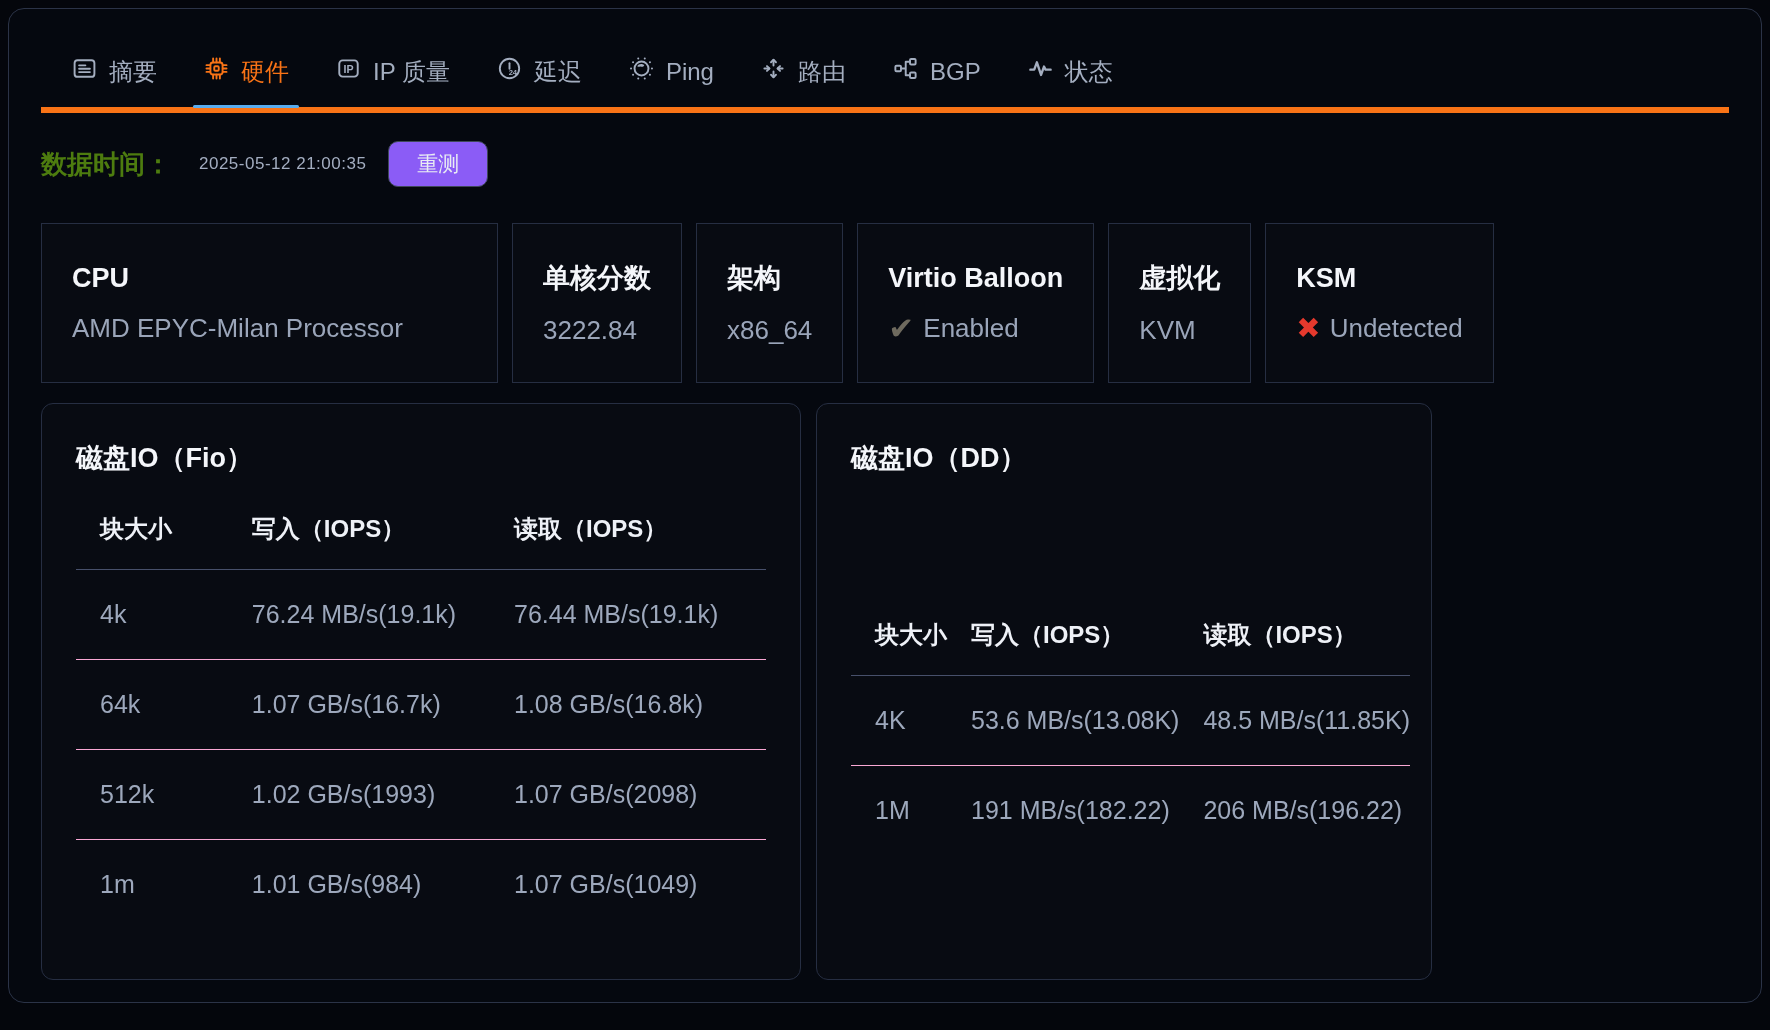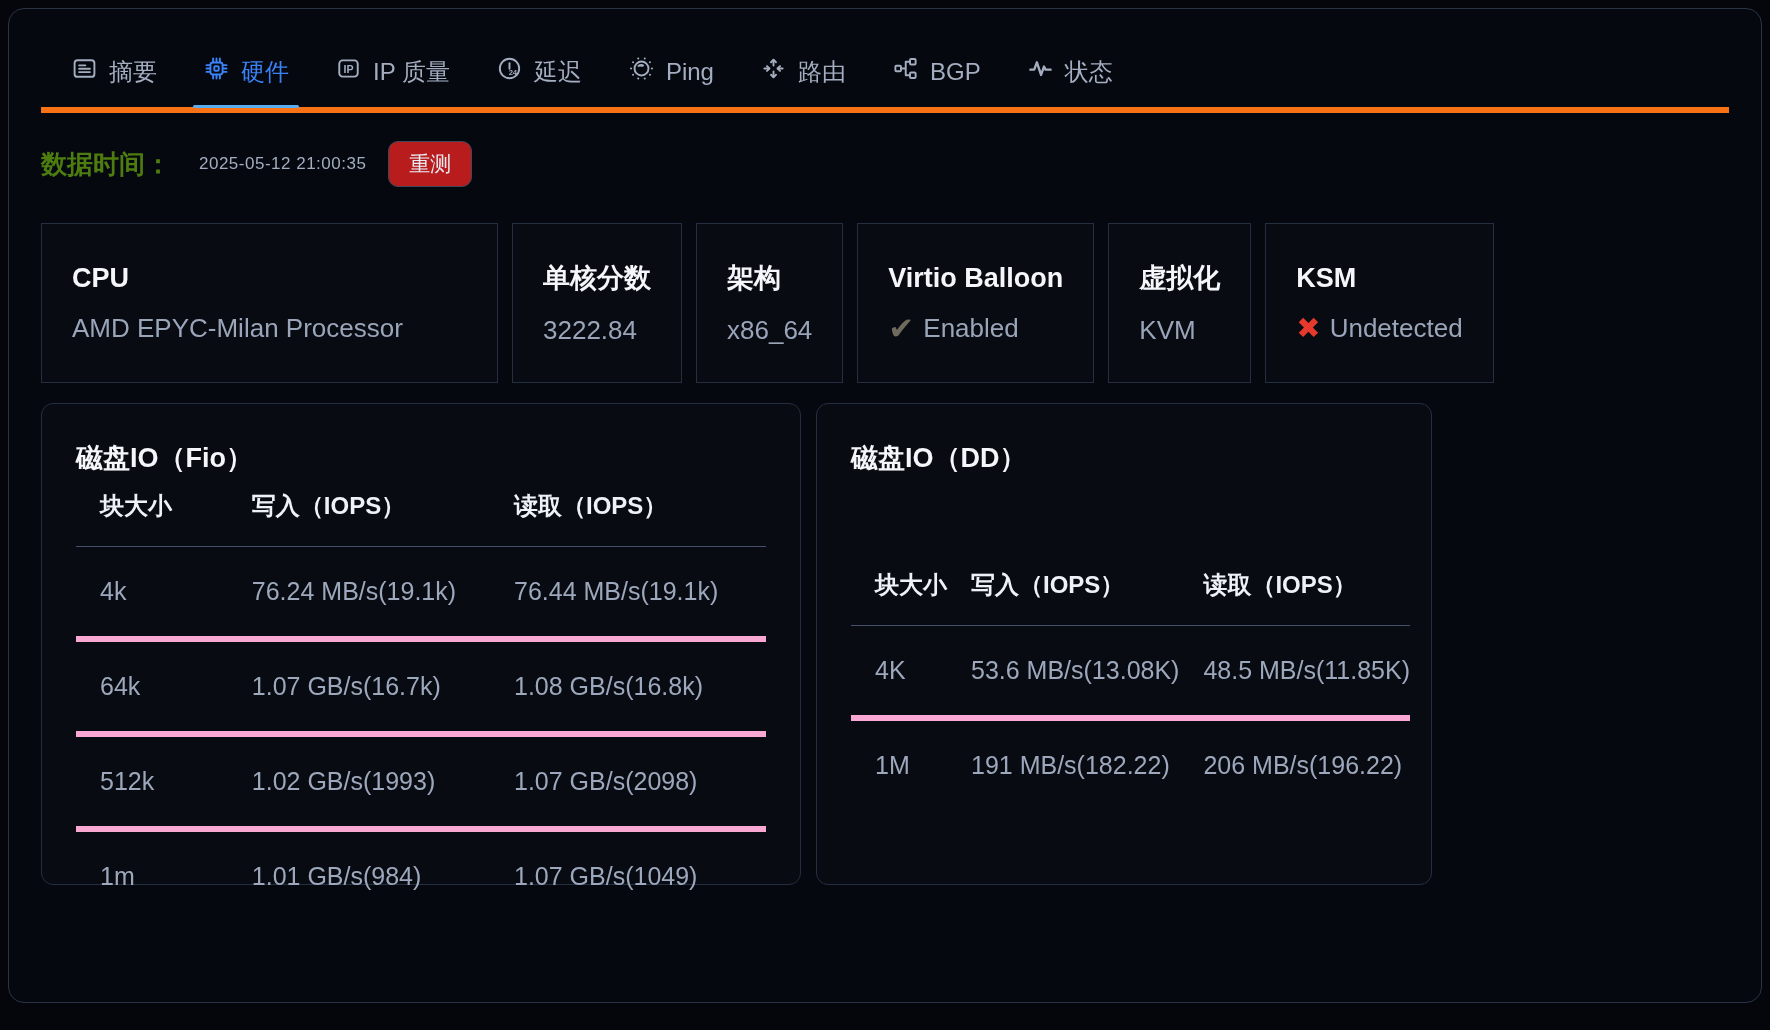"硬件" .tab.active { color: #3b82f6 -> #f97316 }
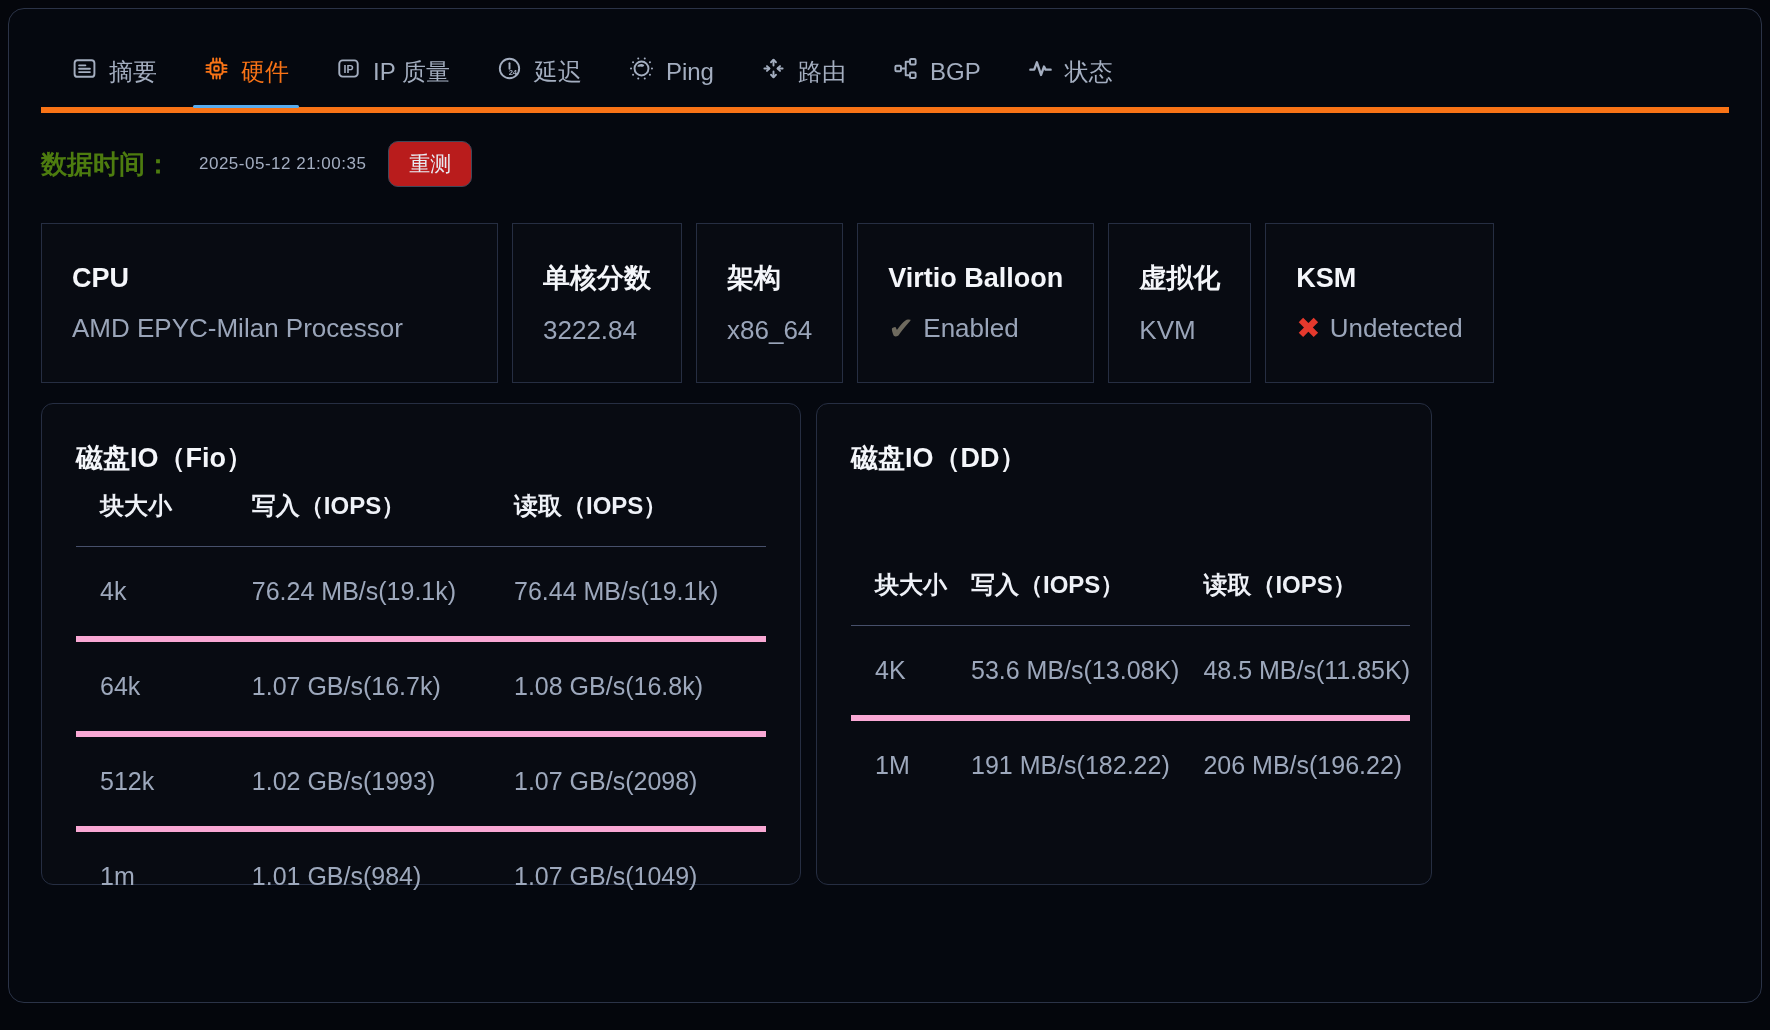"重测" .retest { background: #b91c1c -> #8b5cf6; padding: 8px 20px -> 8px 28px }
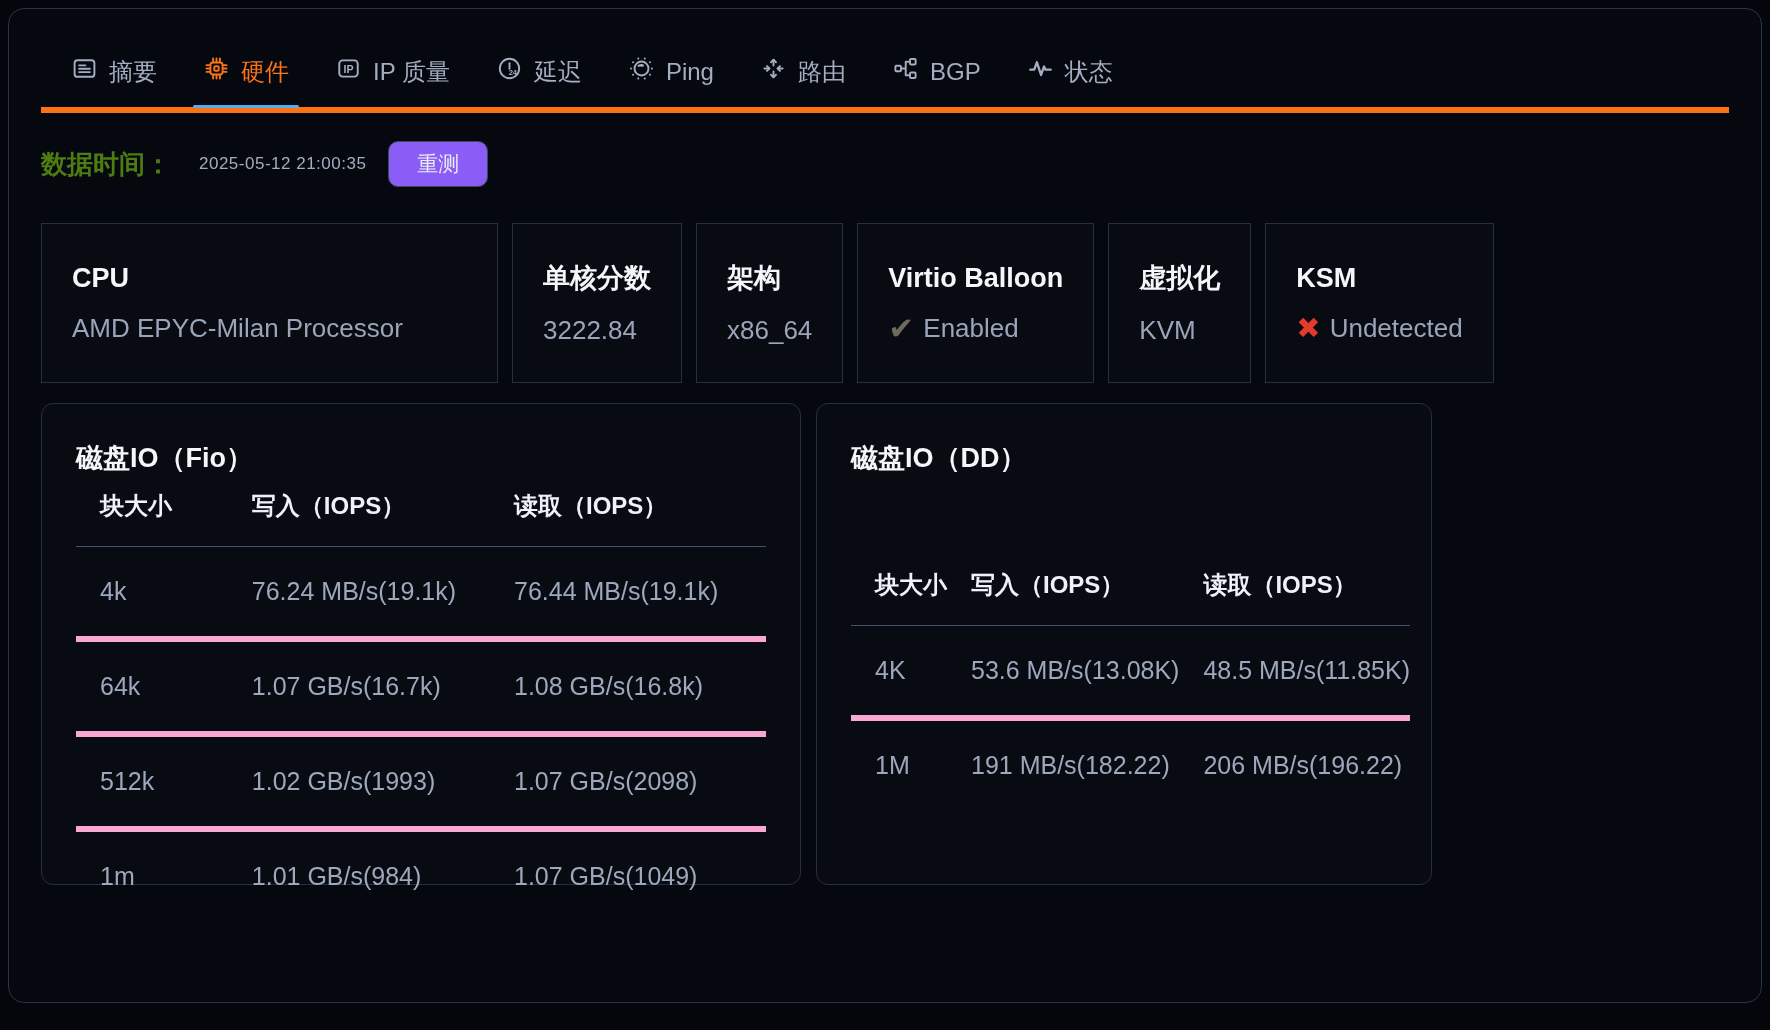"磁盘IO（Fio）" .iocard { height: 482px -> 577px }
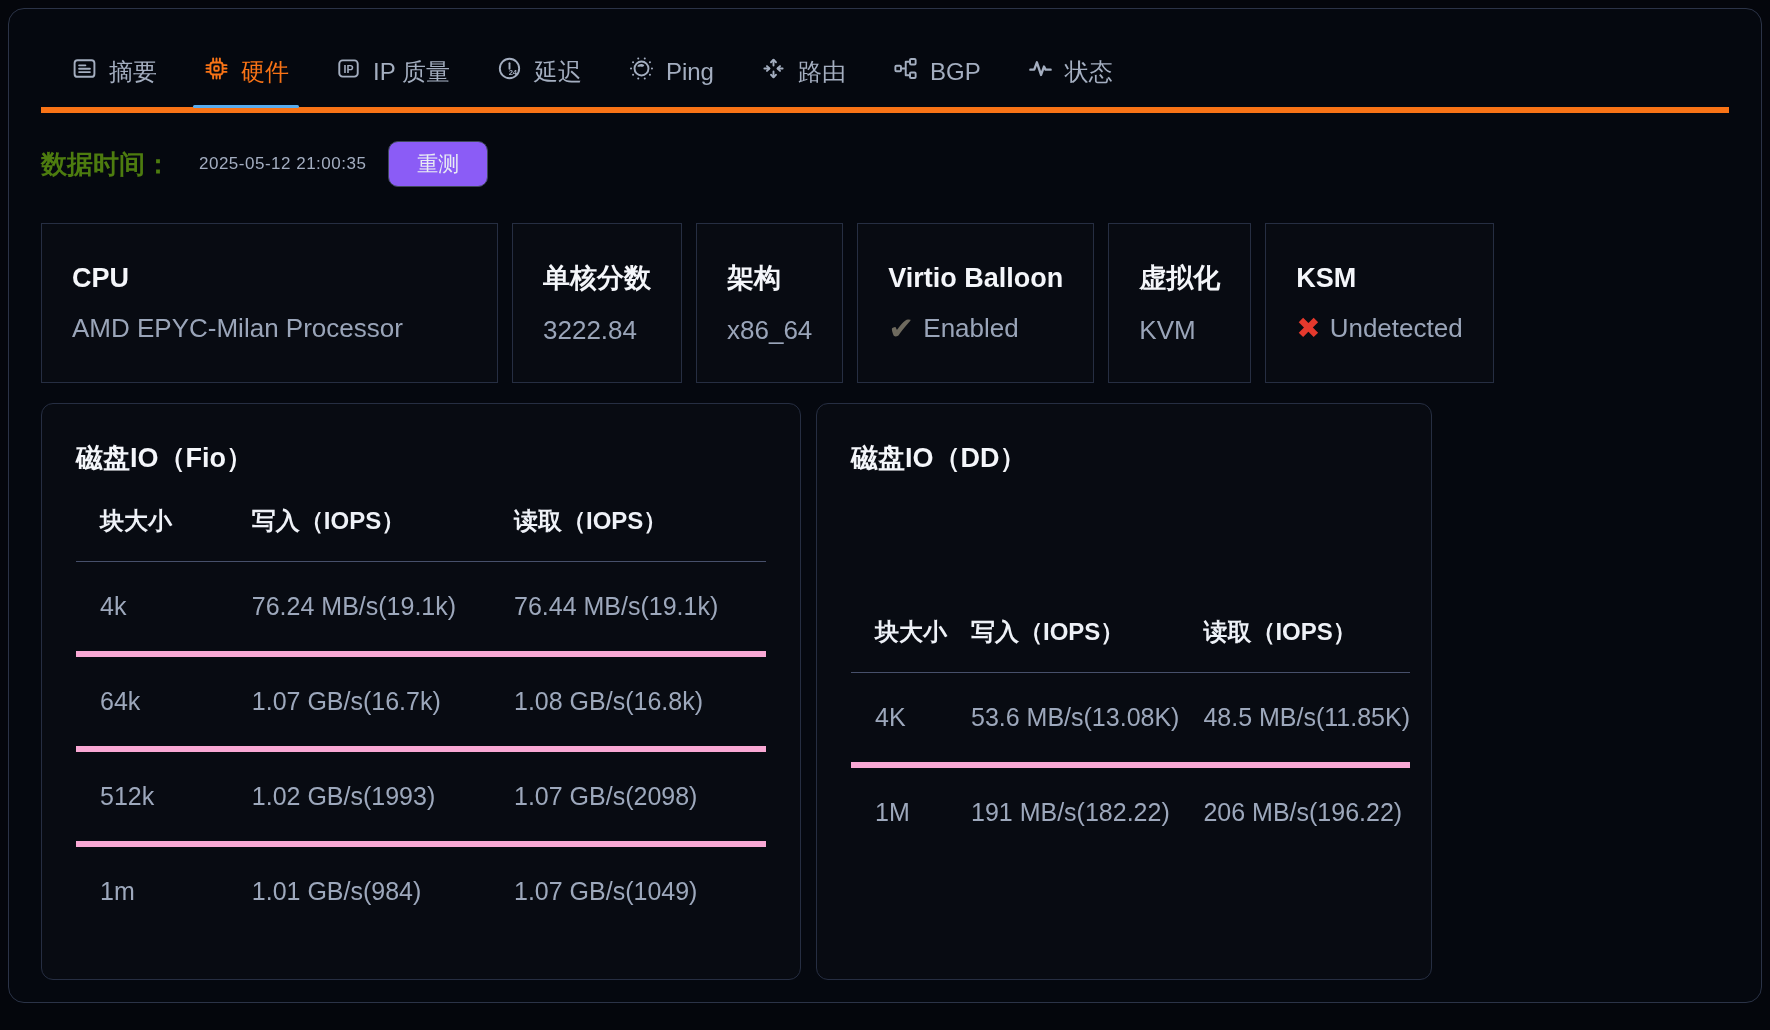"4k" table.io td { border-bottom: 6px solid #f9a8d4 -> 1px solid #f9a8d4 }
